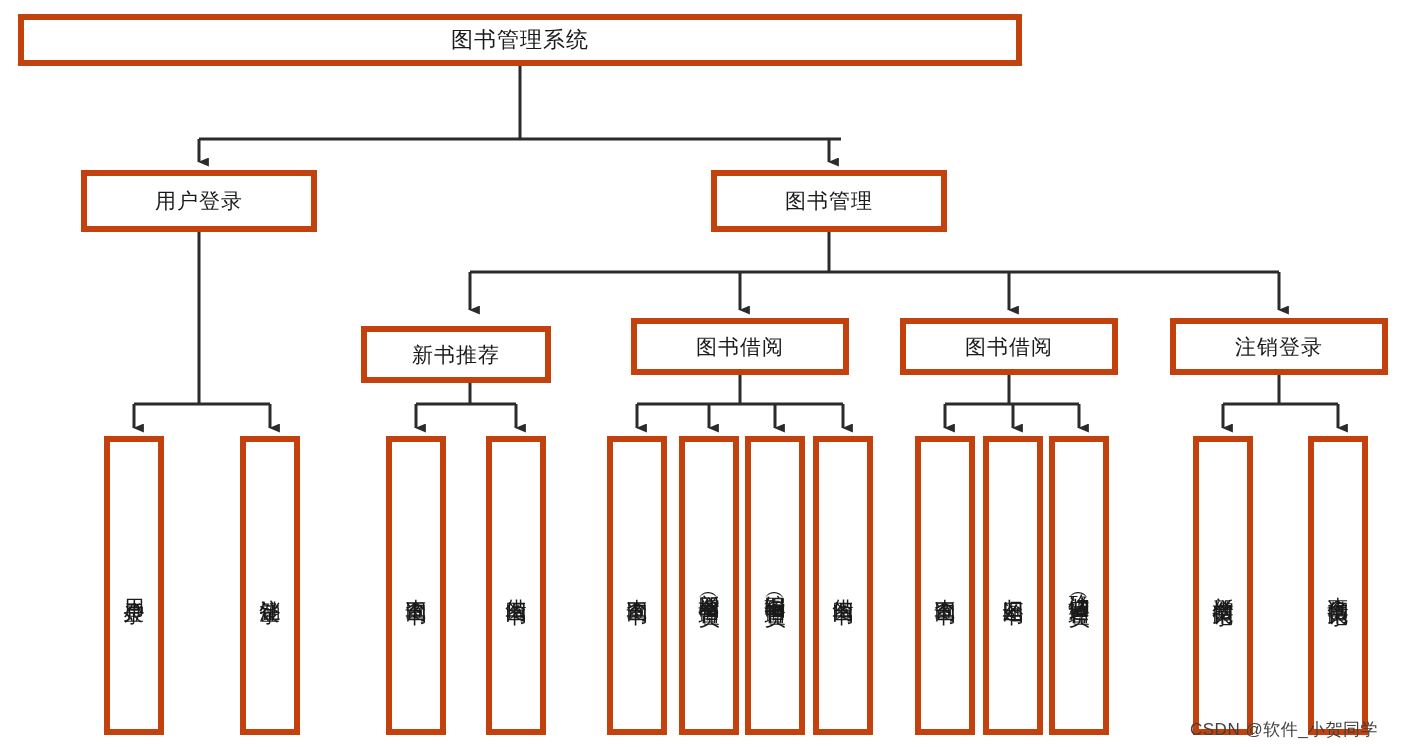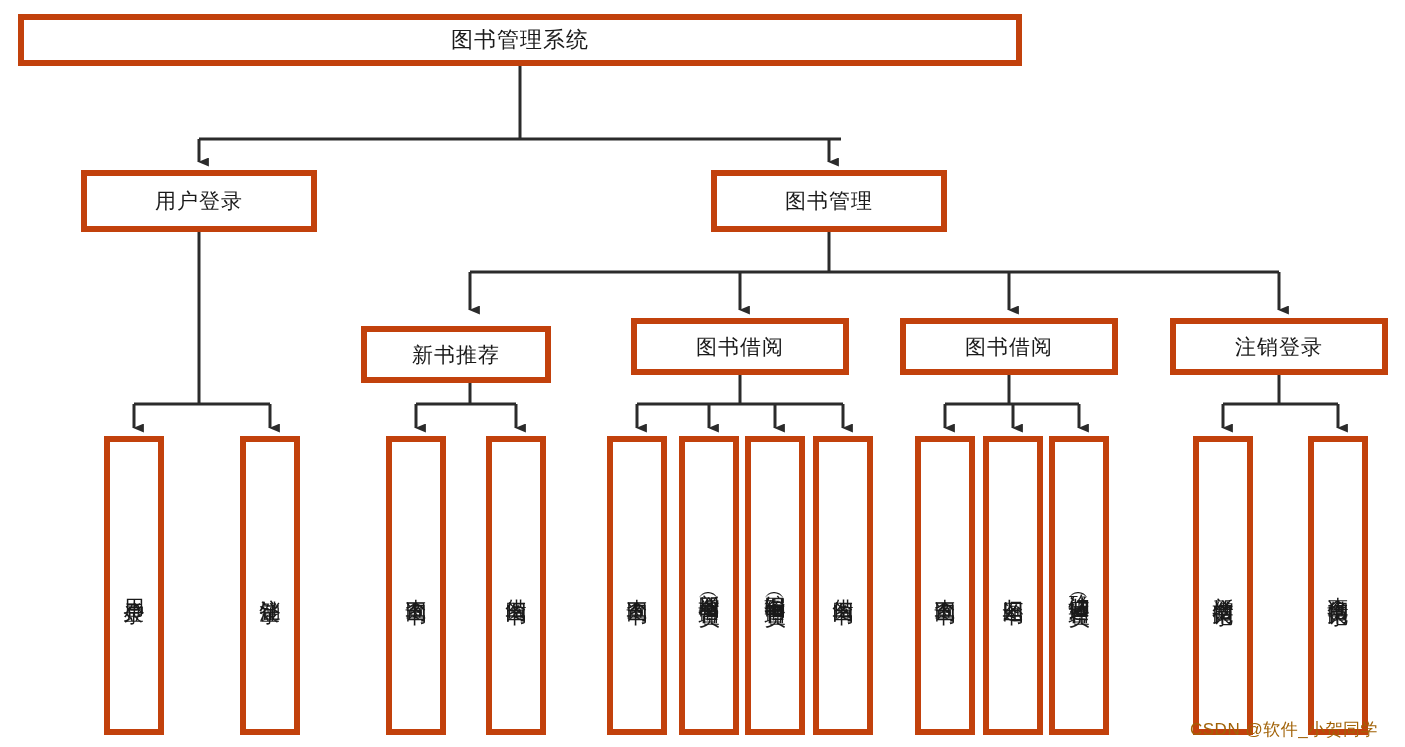"CSDN @软件_小贺同学" .watermark { color: #a16207 -> #404040 }
